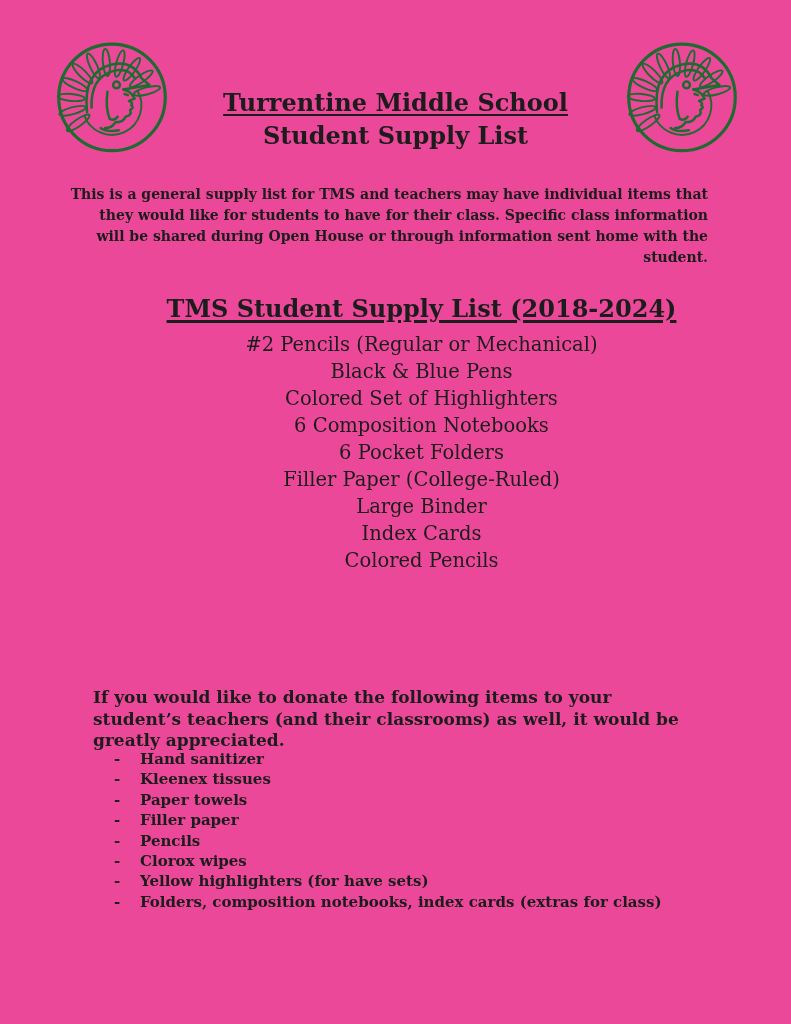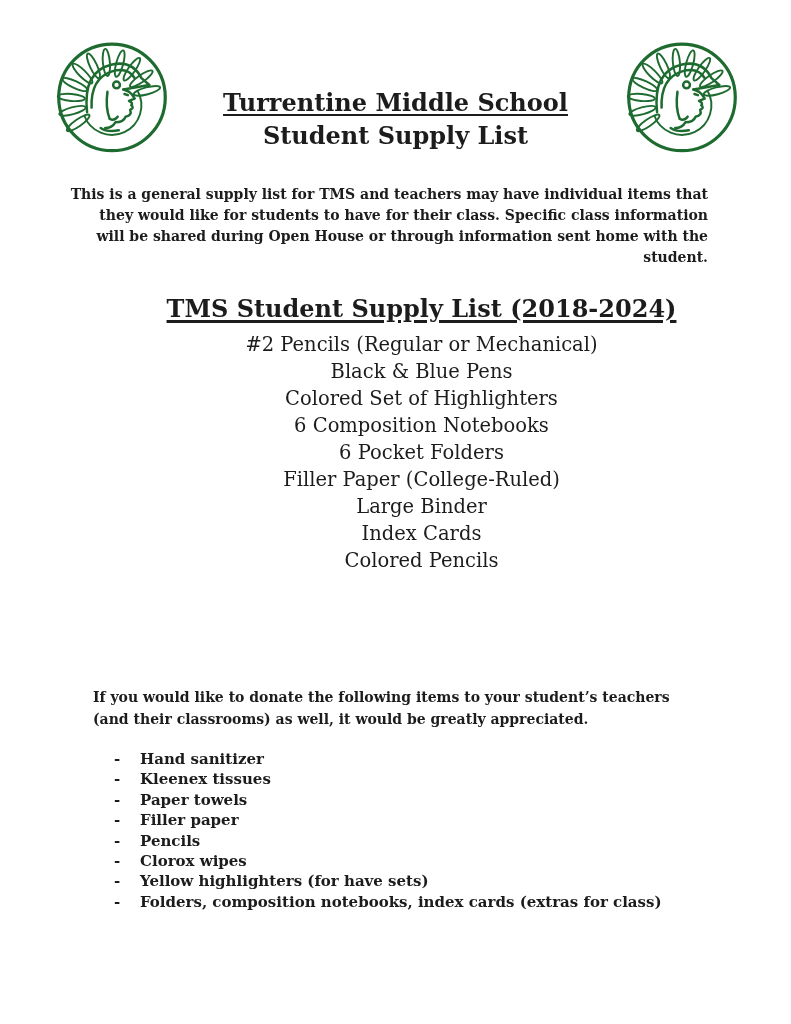"Turrentine Middle School" .page { background: #ffffff -> #ec4899 }
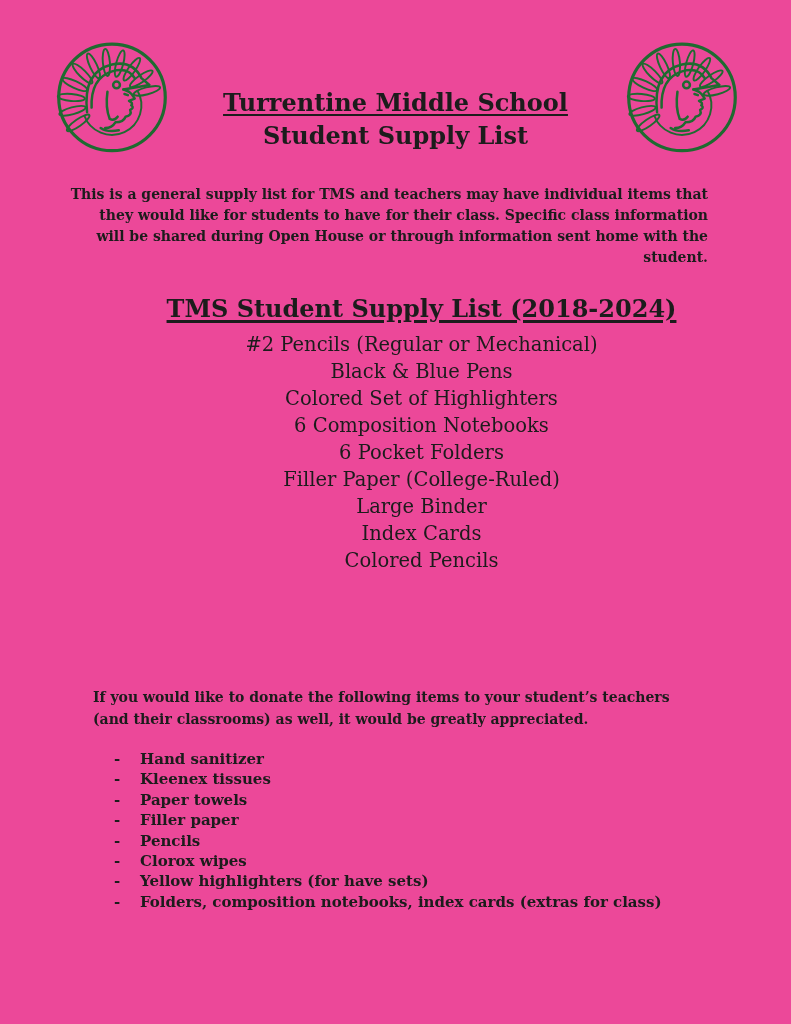"If you would like to" .donate-intro { font-size: 14px -> 17px }
